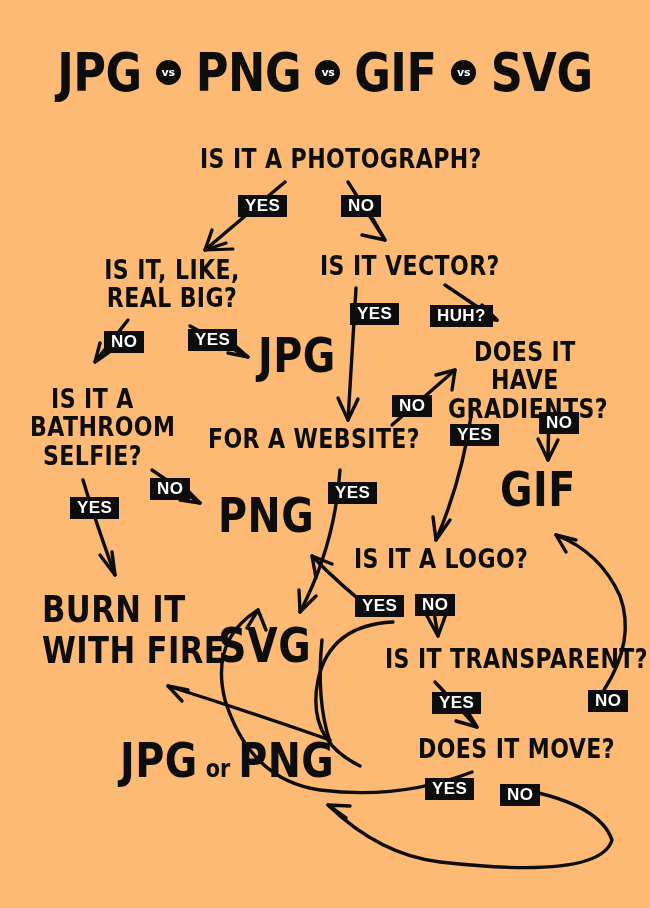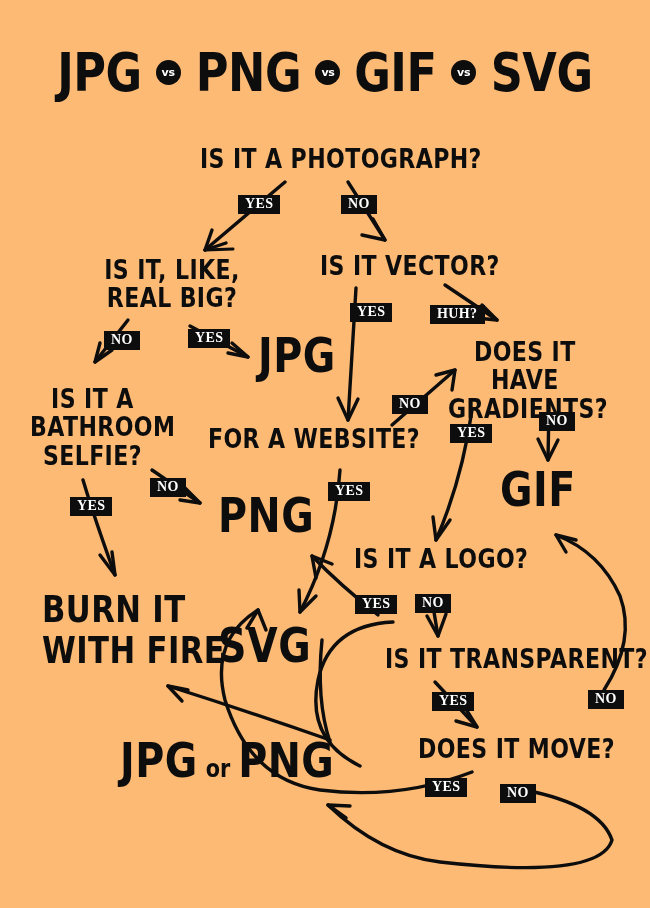"YES" .chip { font-family: Liberation Serif, serif -> Liberation Sans, sans-serif; font-size: 14px -> 17px }
